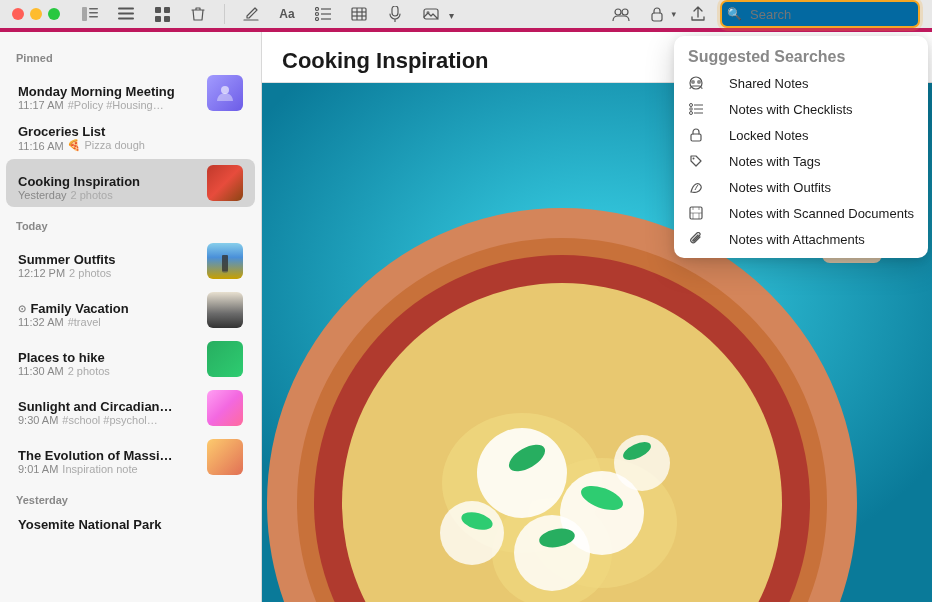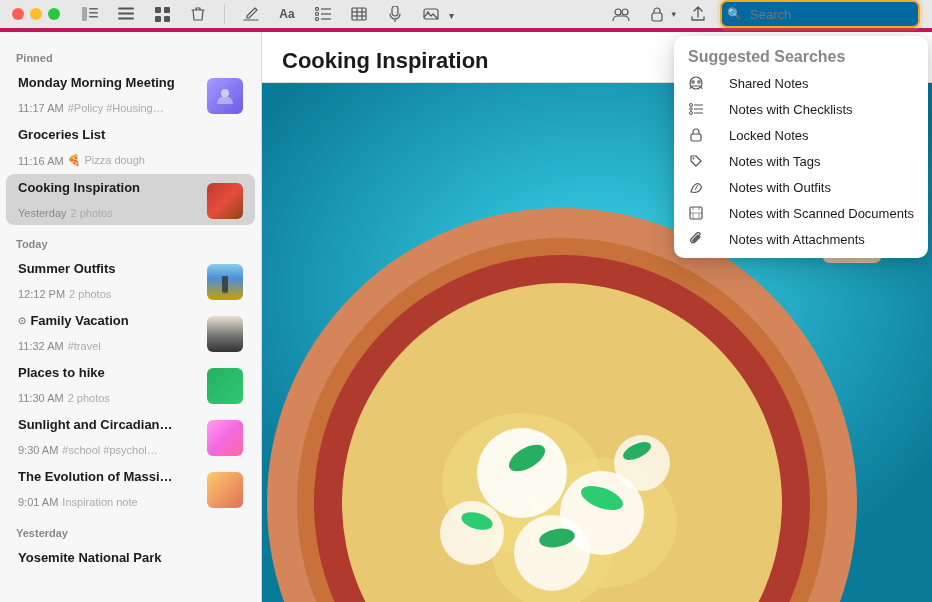"11:17 AM" .note-subtitle { margin-top: 12px -> none }
